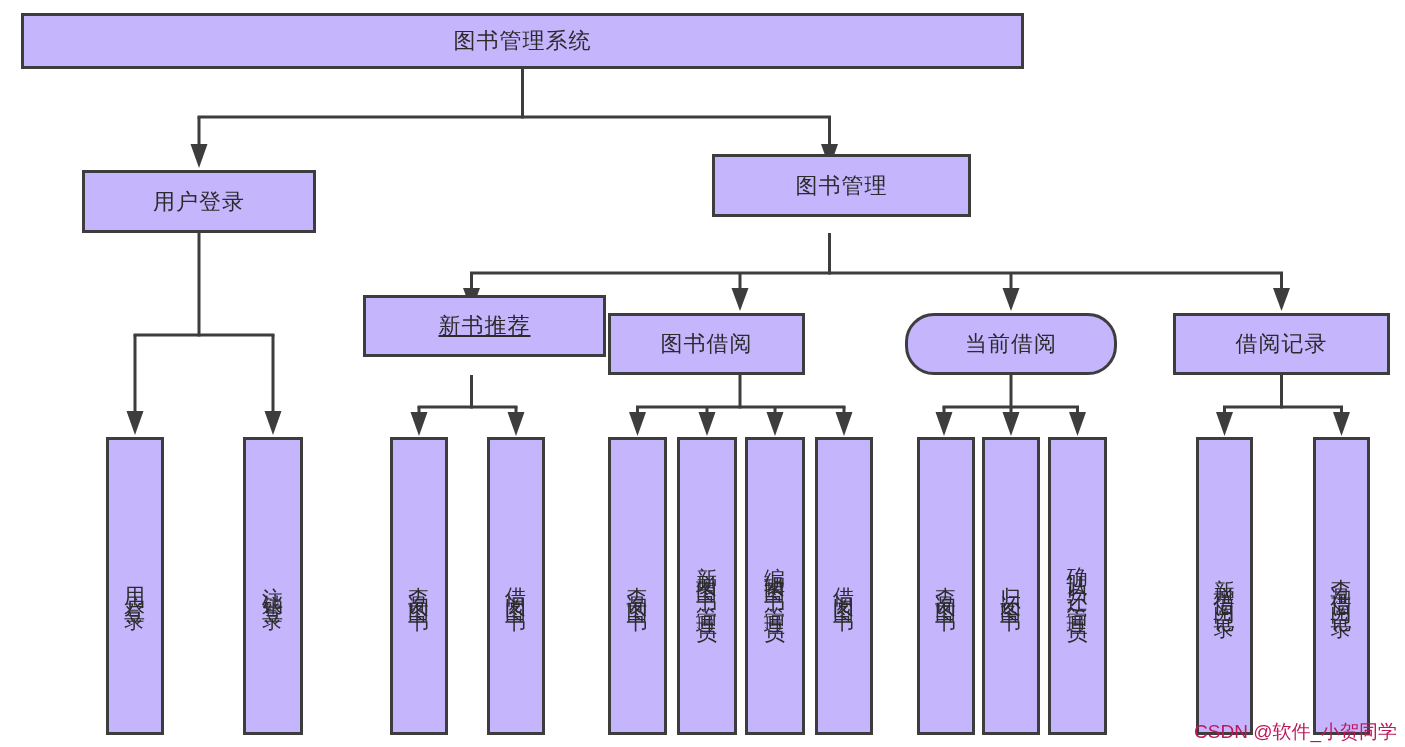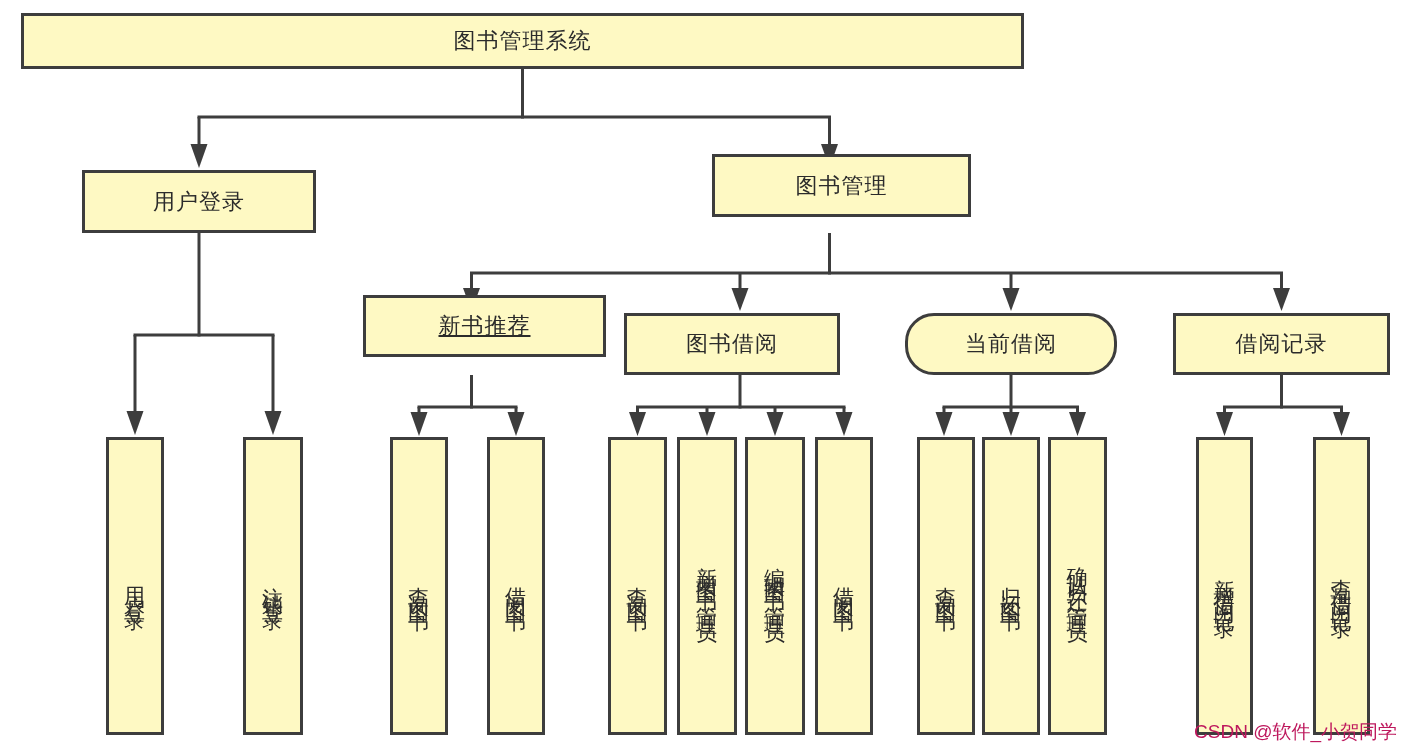"图书管理系统" .node { background: #fef9c3 -> #c4b5fd }
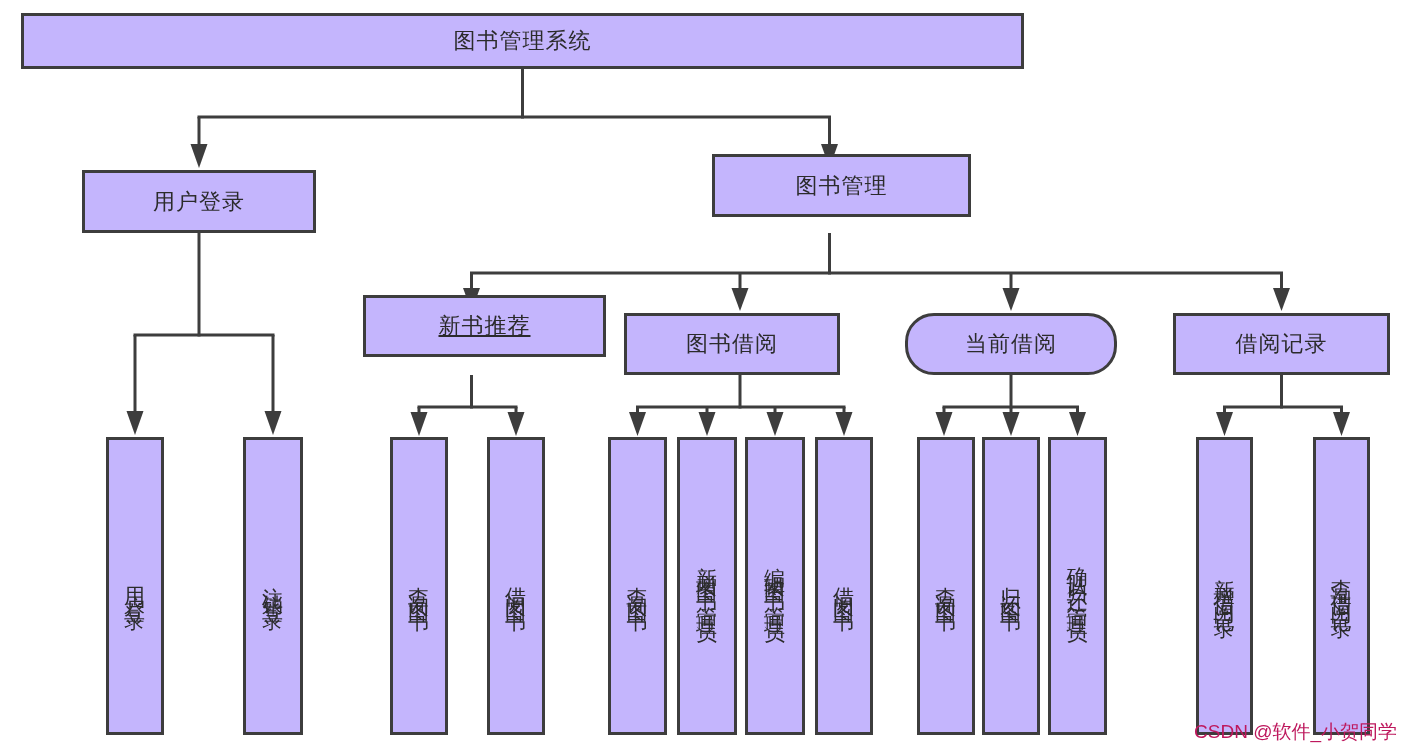"图书借阅" #nd-l3-borrow { left: 624px -> 608px; width: 216px -> 197px }
